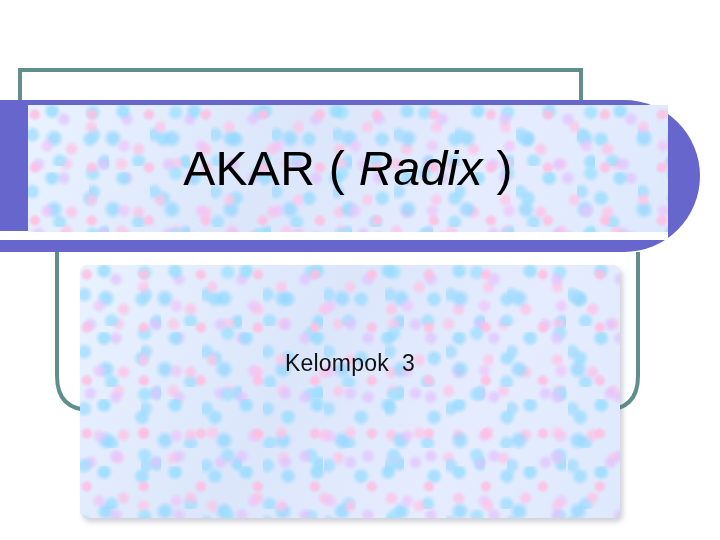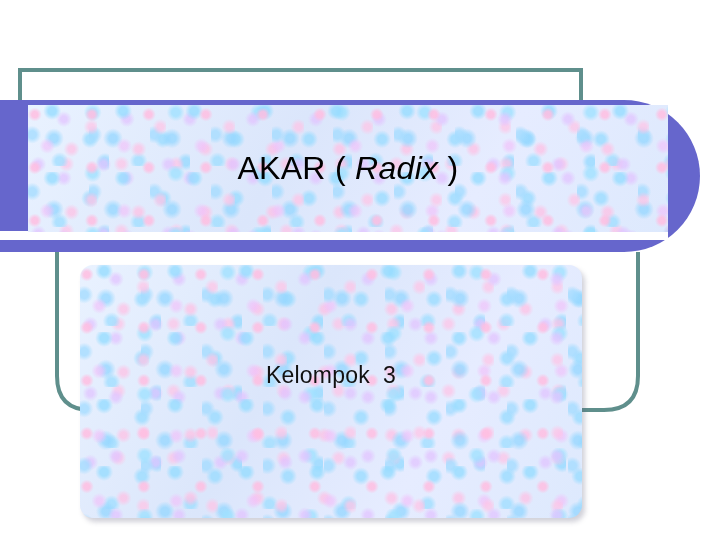"AKAR ( Radix )" .title-text { font-size: 32px -> 48px }
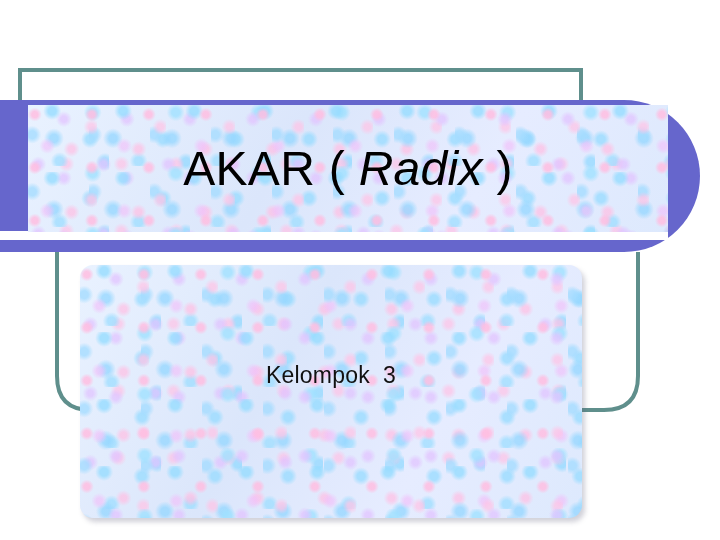"Kelompok 3" .body-box { border-radius: 13px -> 7px; padding-top: 32px -> 20px; width: 502px -> 540px }
